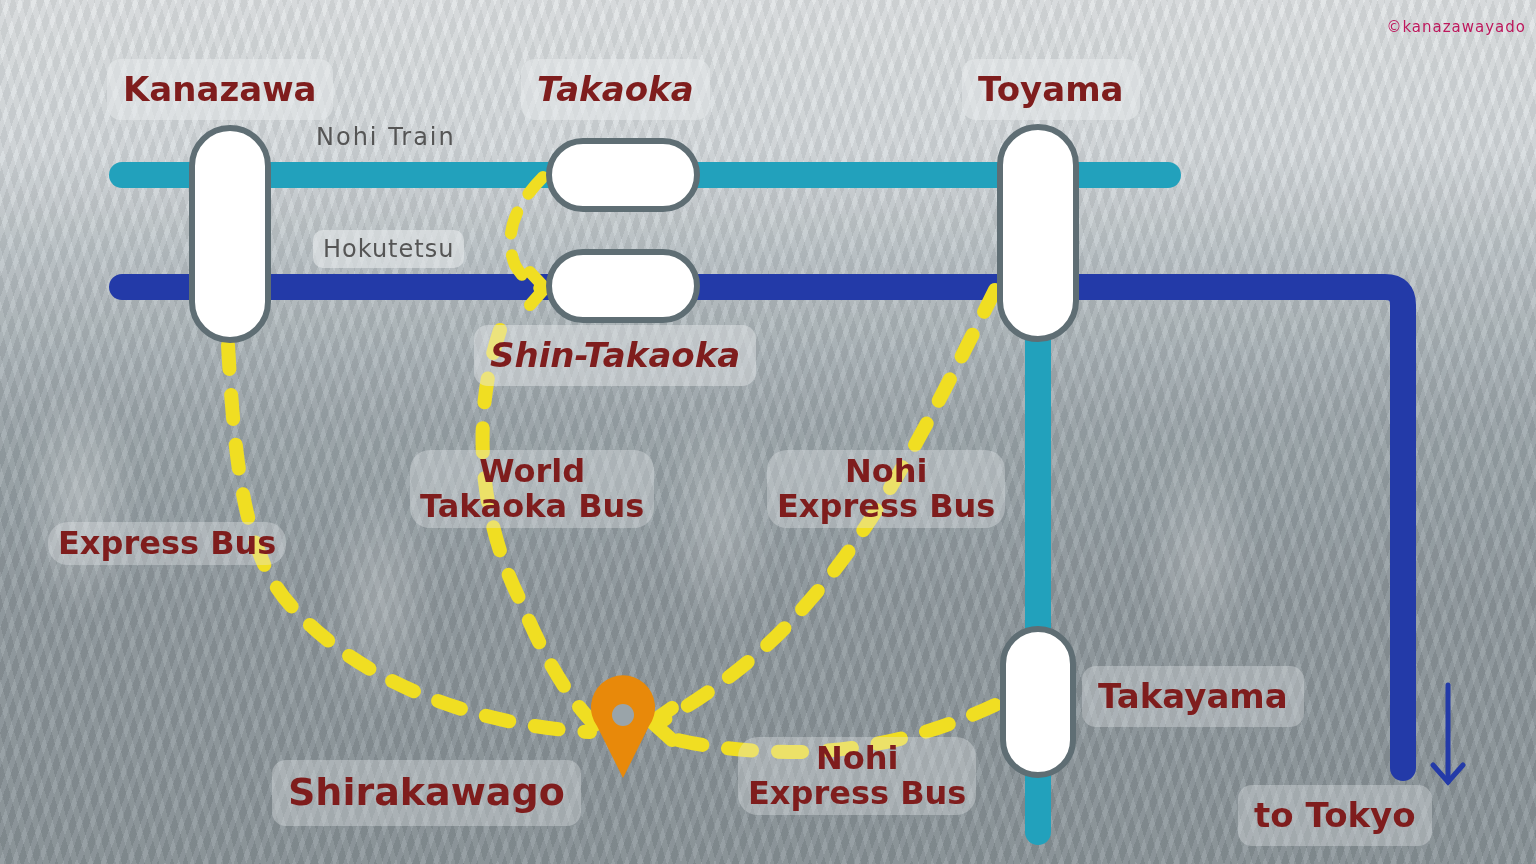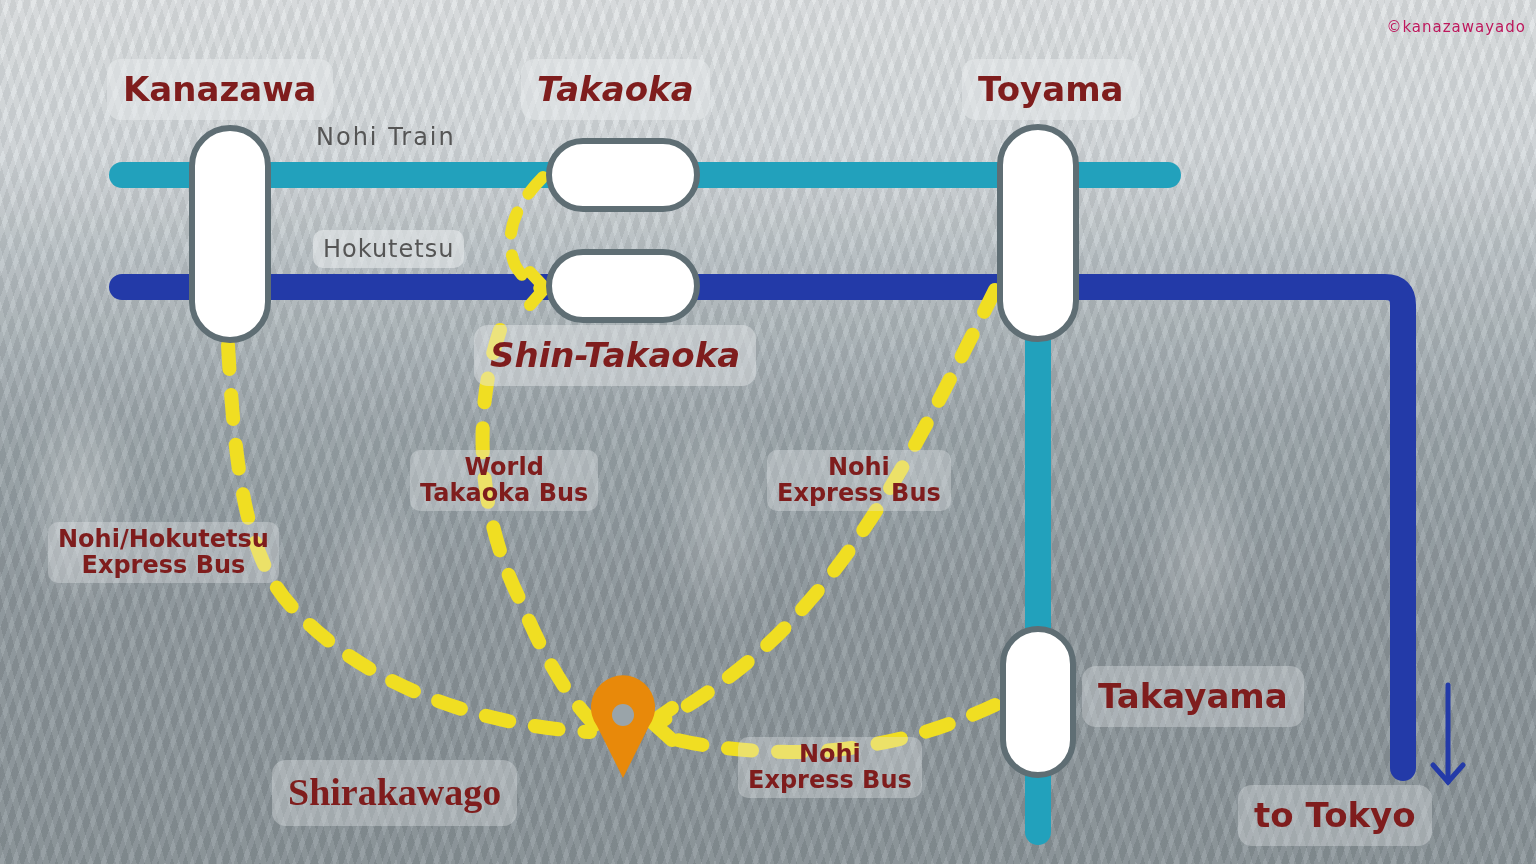"World" .label.mid { border-radius: 10px -> 20px; font-size: 24px -> 32px }
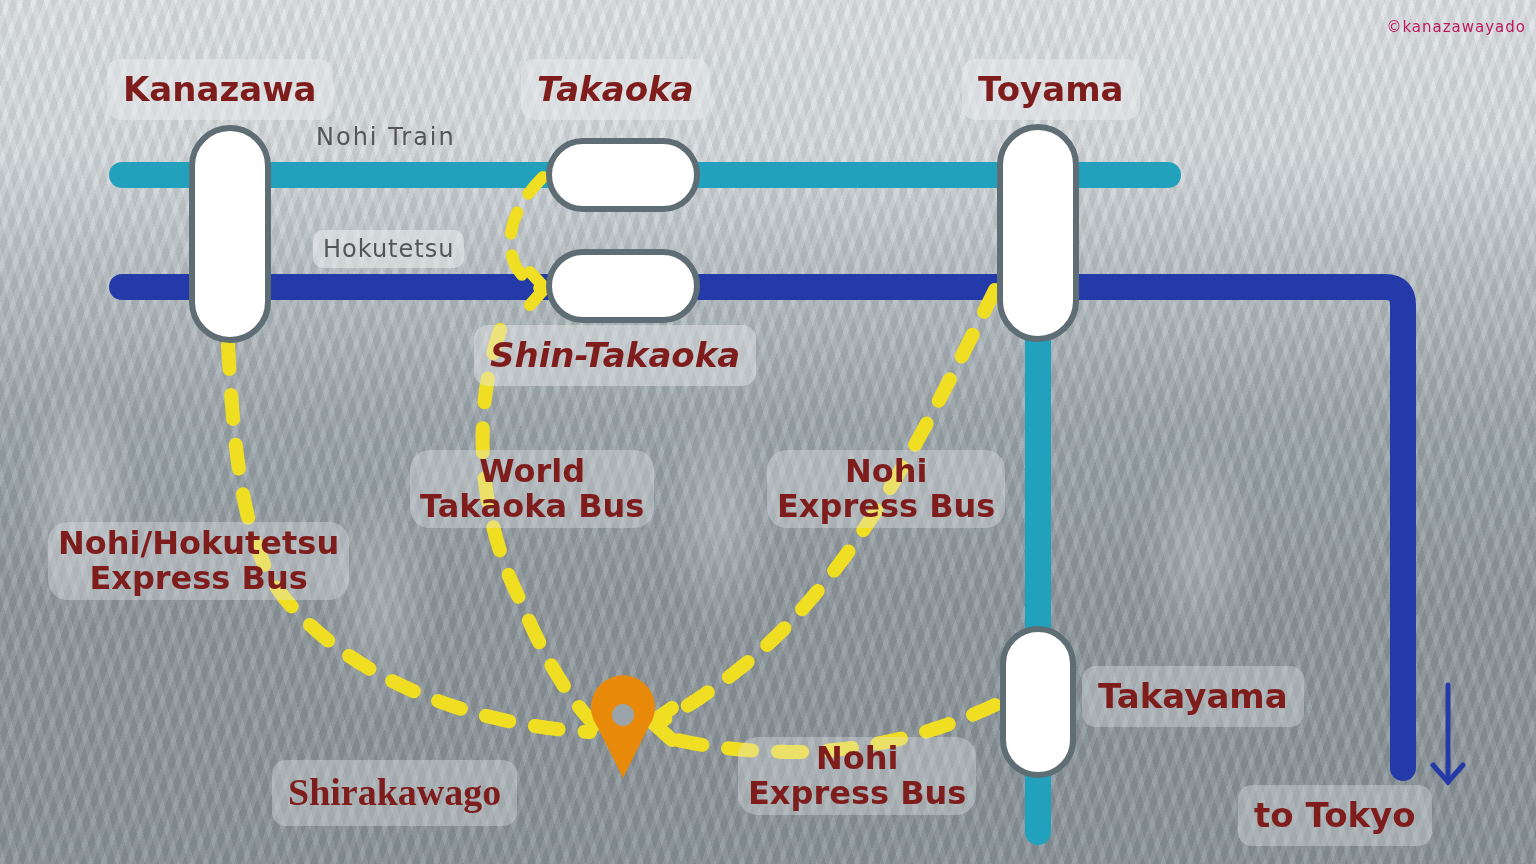"Nohi/Hokutetsu" div { html: <div>Nohi/Hokutetsu</div> -> none }
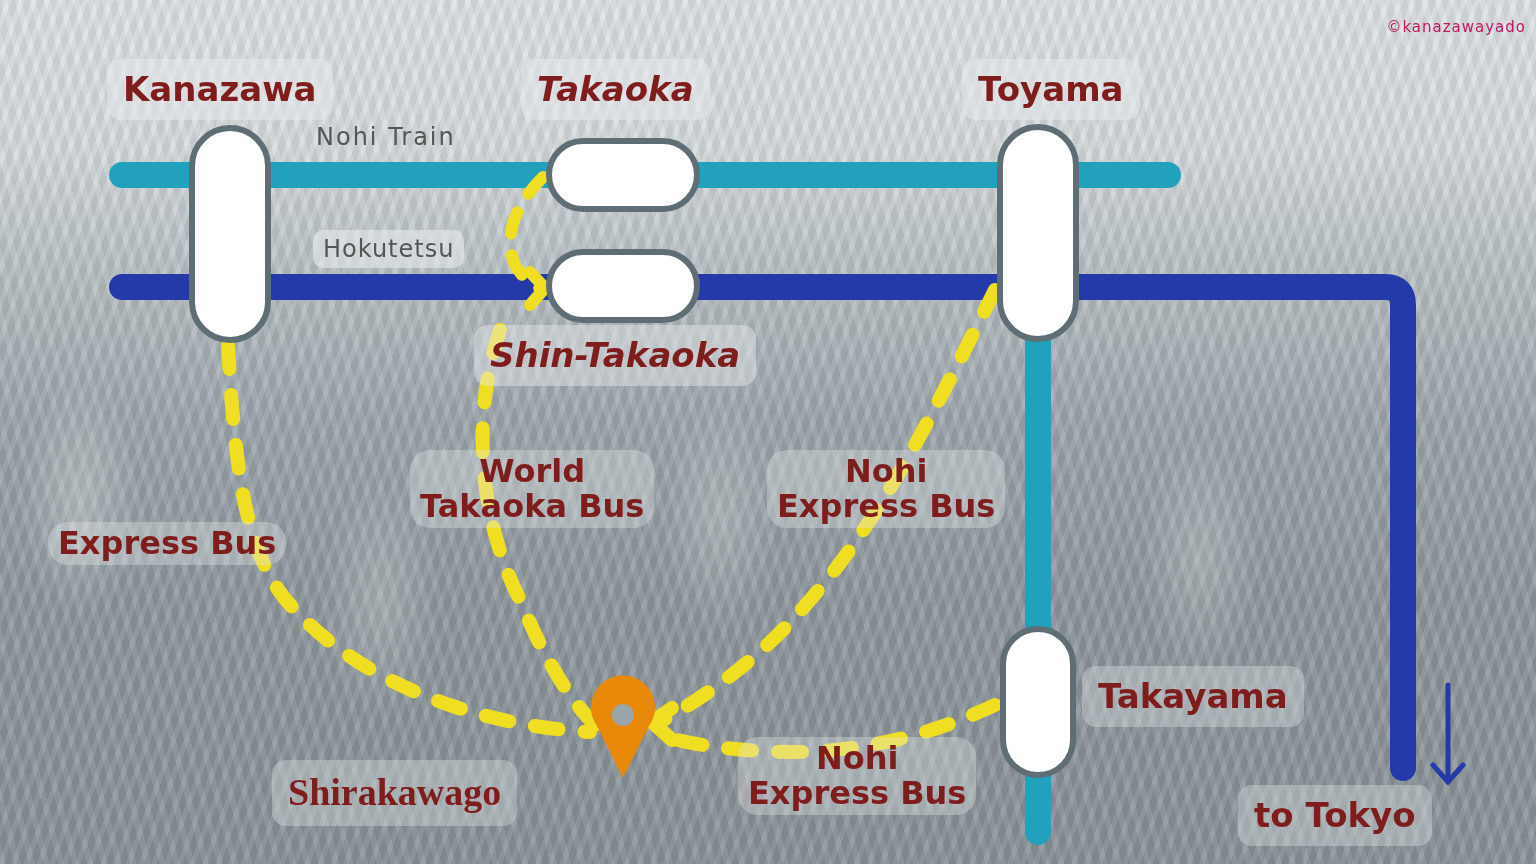"Shirakawago" div.label { font-family: Liberation Serif, serif -> none }
